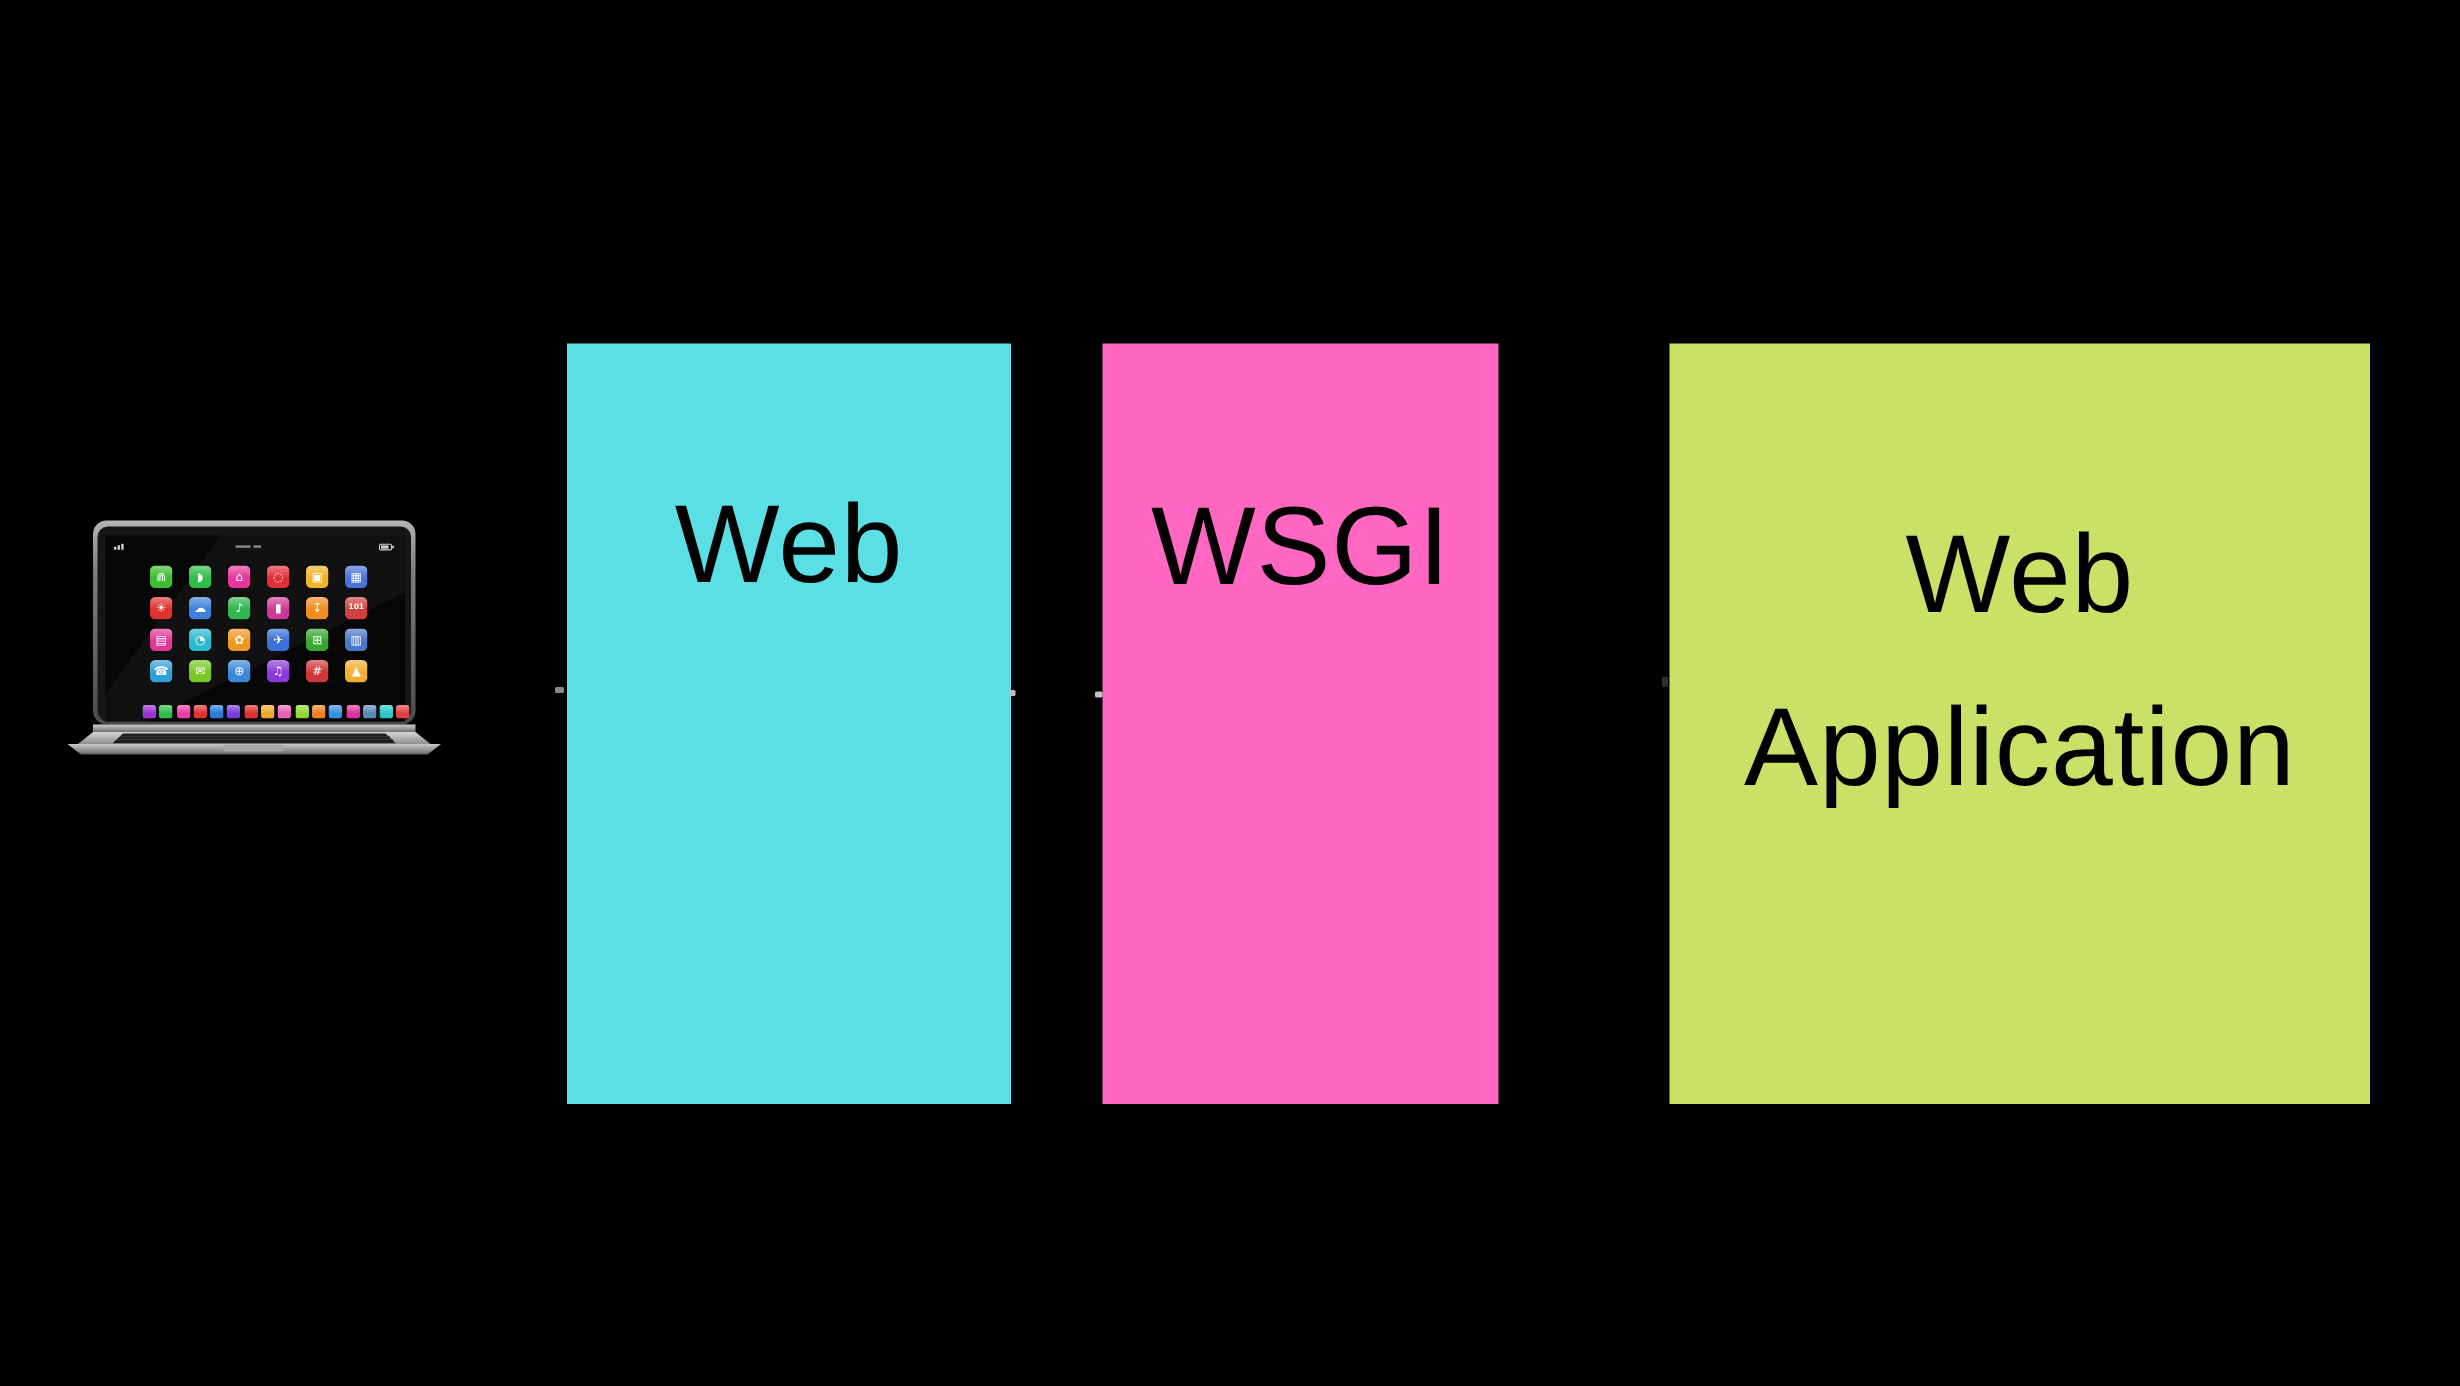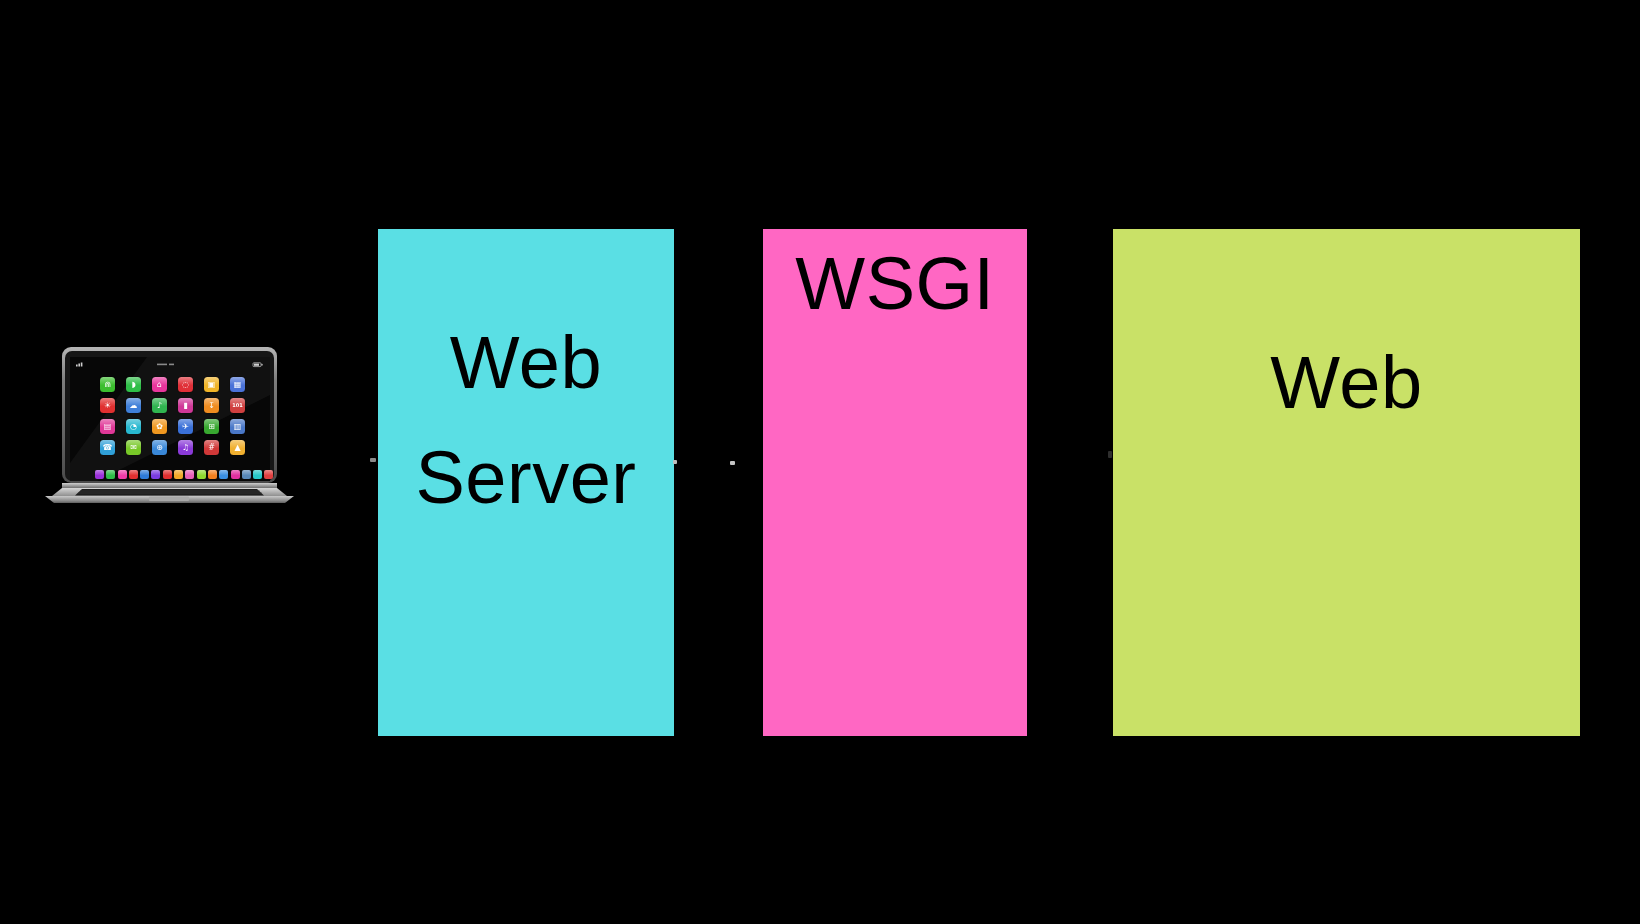"WSGI" .node-pink { margin-left: 28px -> none; padding-top: none -> 80px }
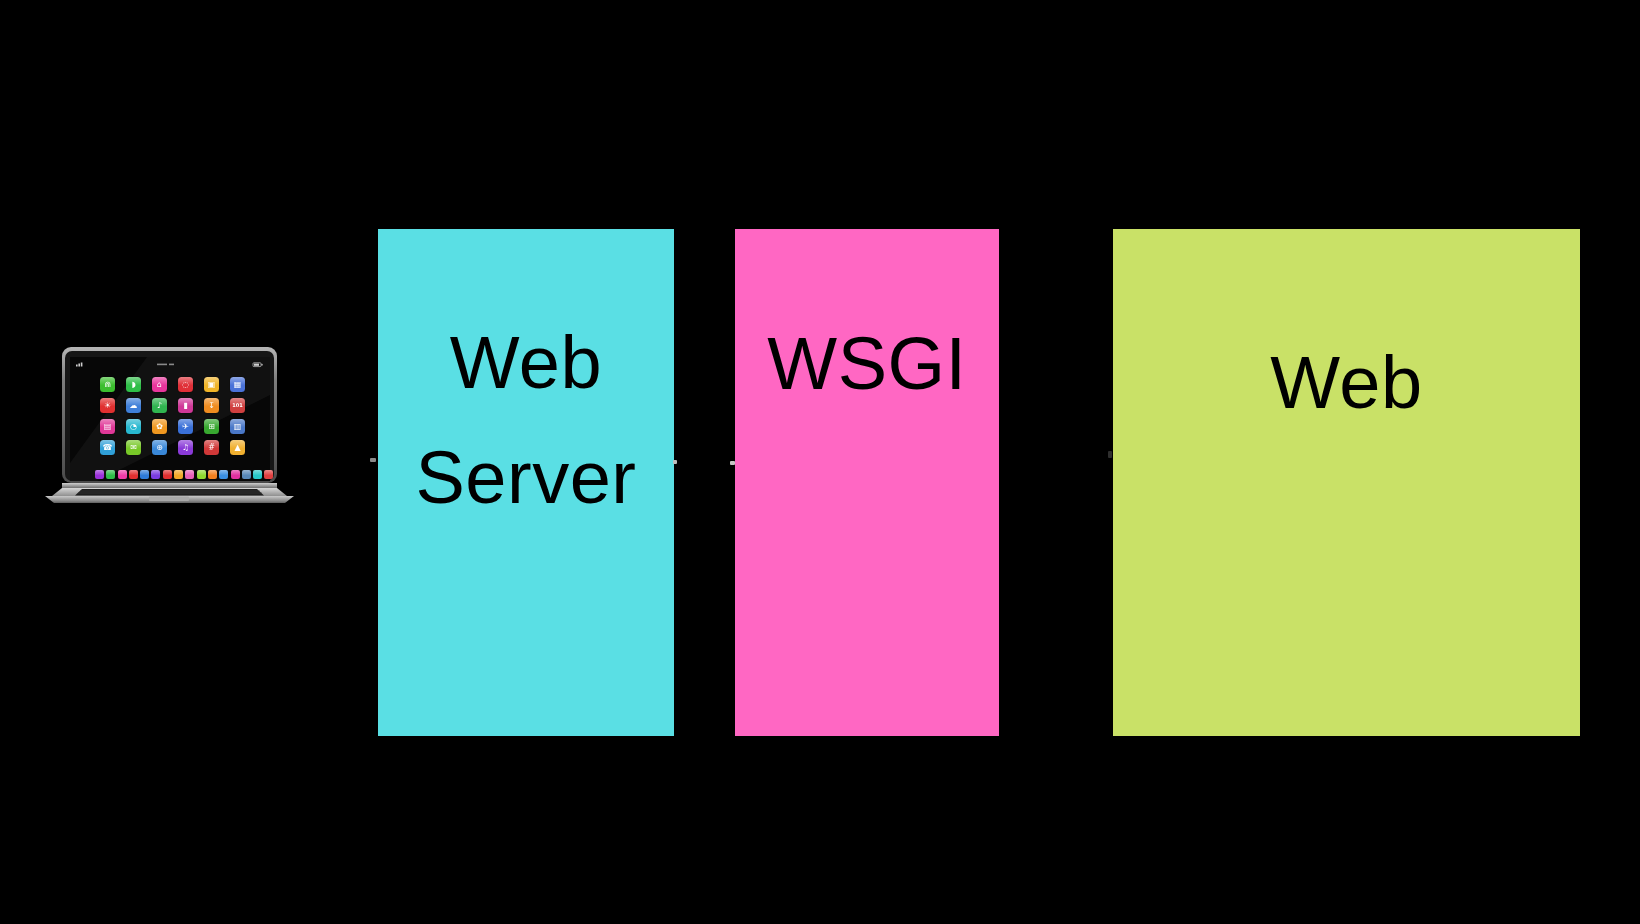"Server" div.label { html: <div>Server</div> -> none }
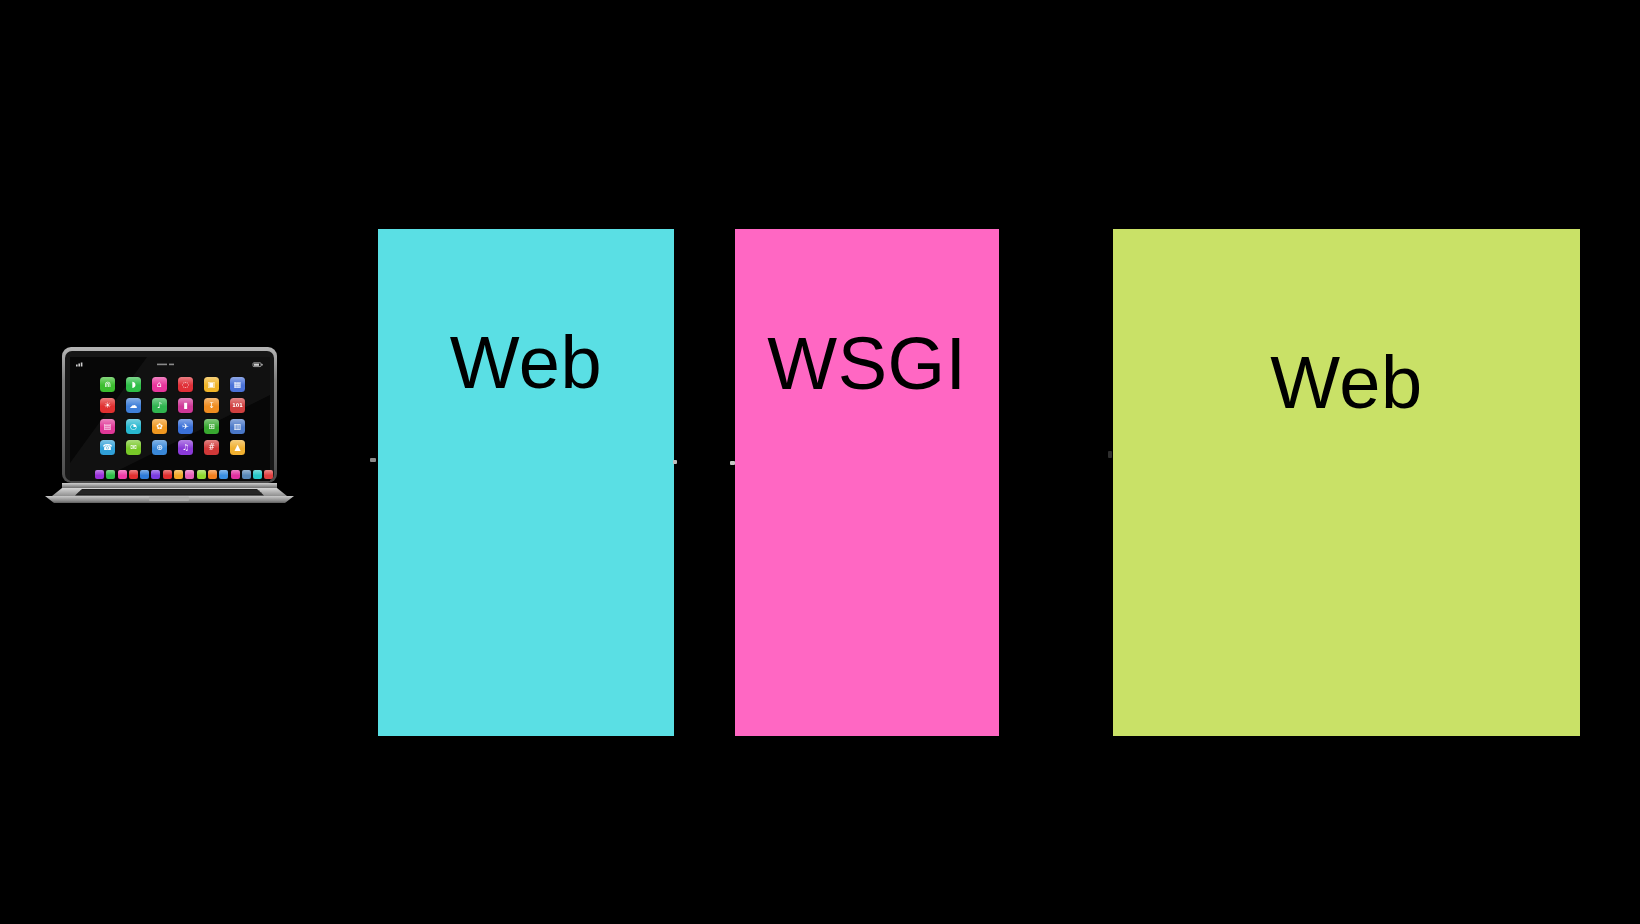"Application" div.label { html: none -> <div>Application</div> }
